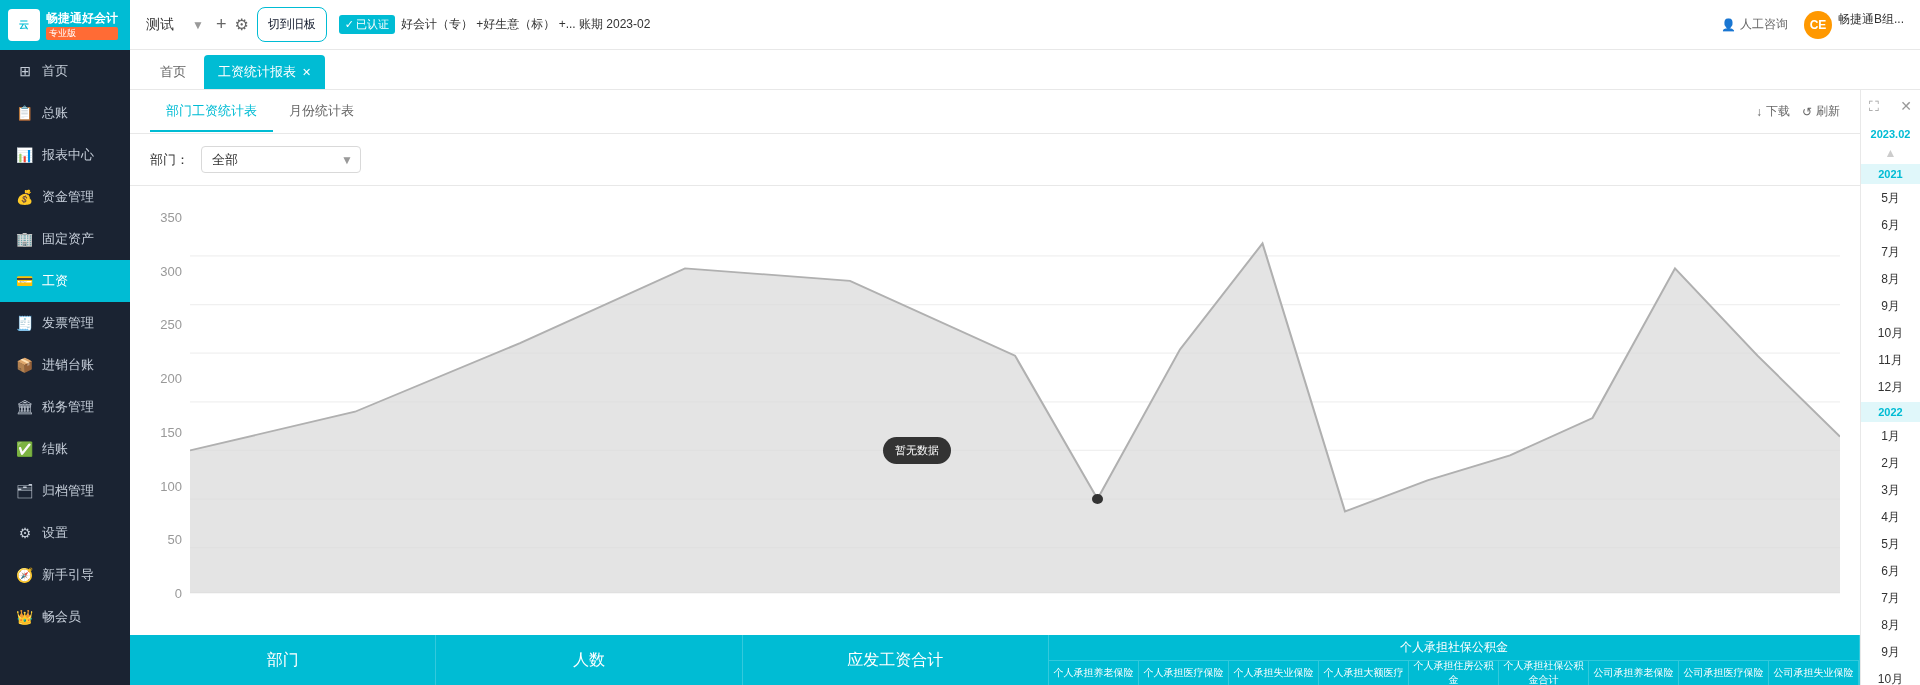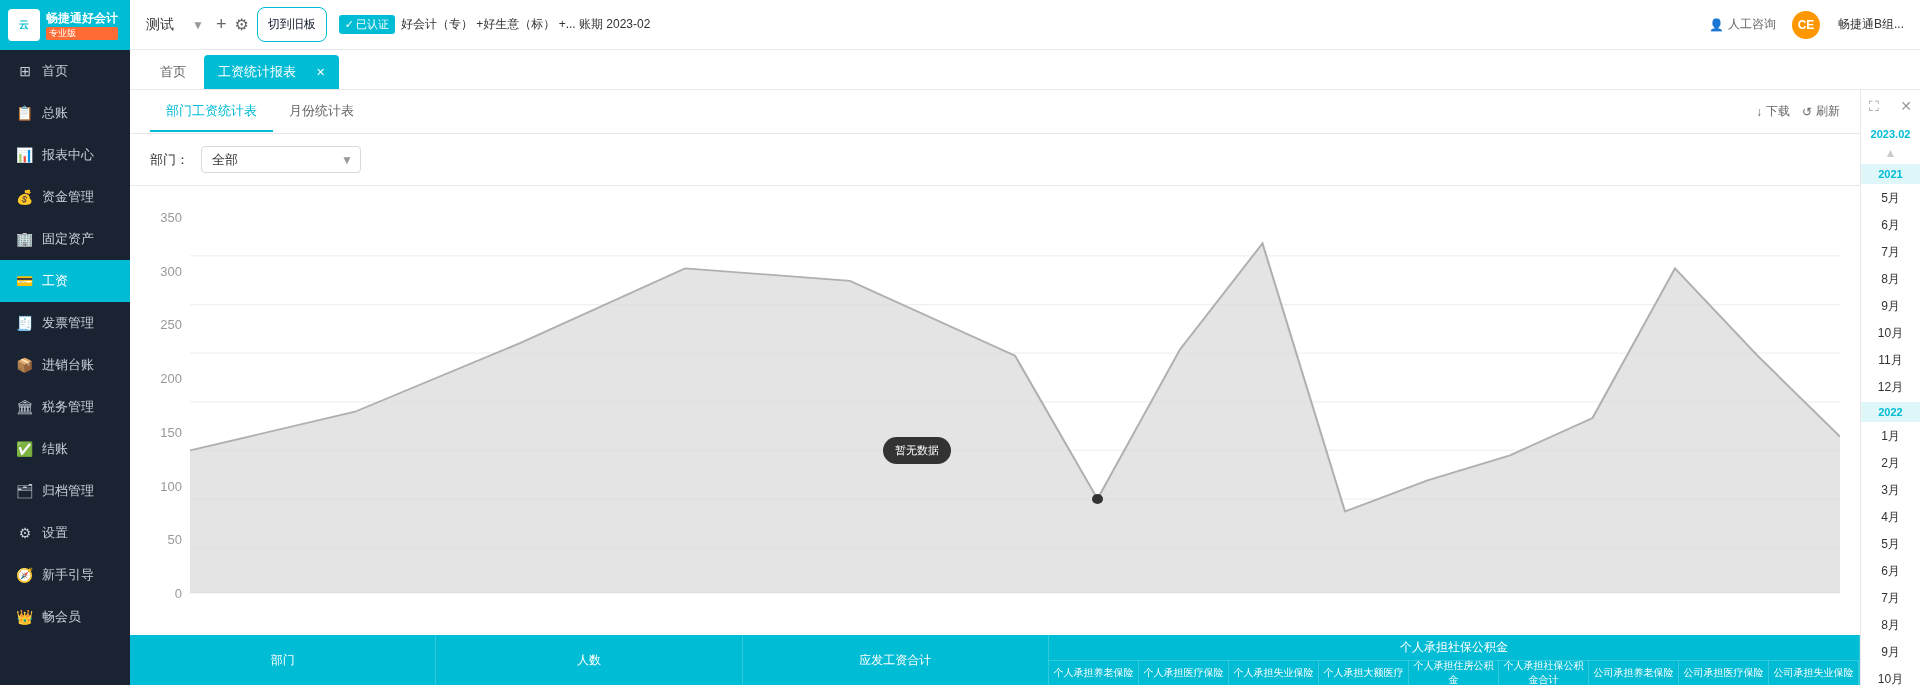"CE" .topbar-user { align-items: center -> flex-start; gap: 18px -> 6px }
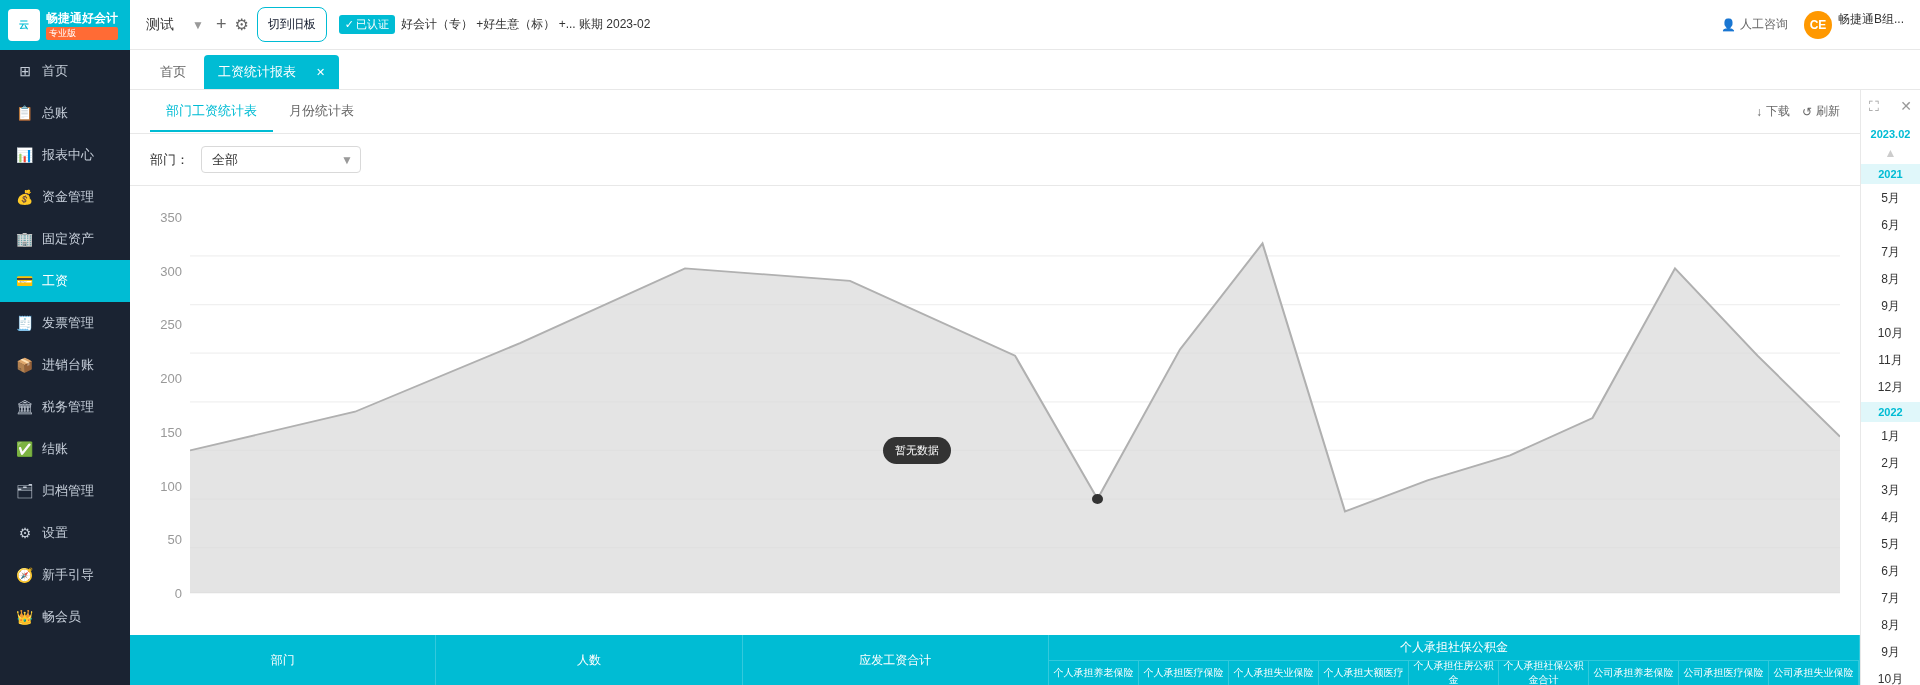"工资统计报表" .tab-item.active { gap: 20px -> 6px }
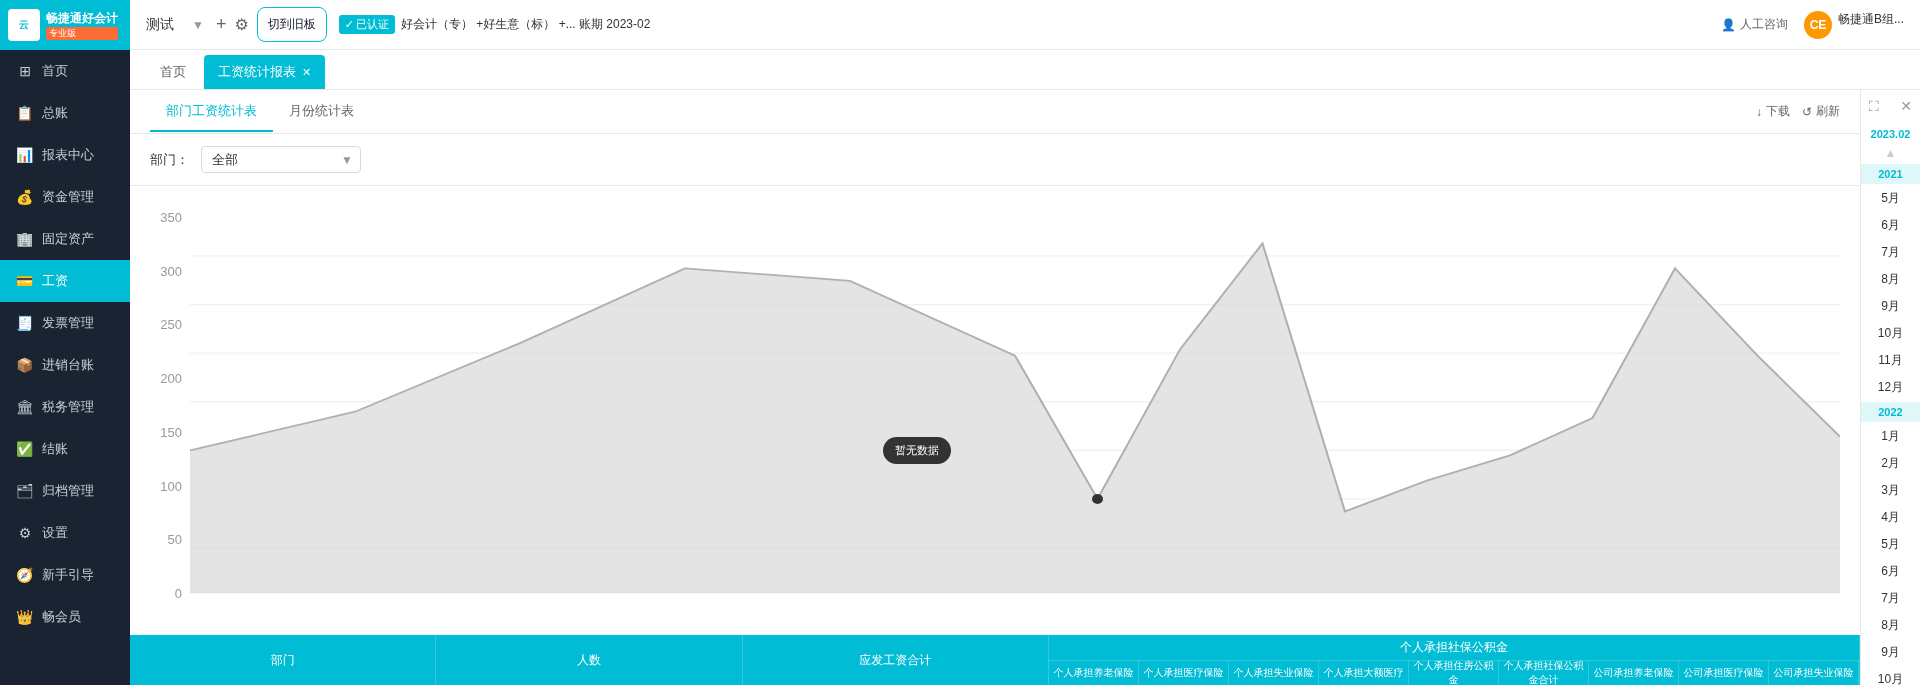"部门" .table-header-main-cell { font-size: 12px -> 16px }
